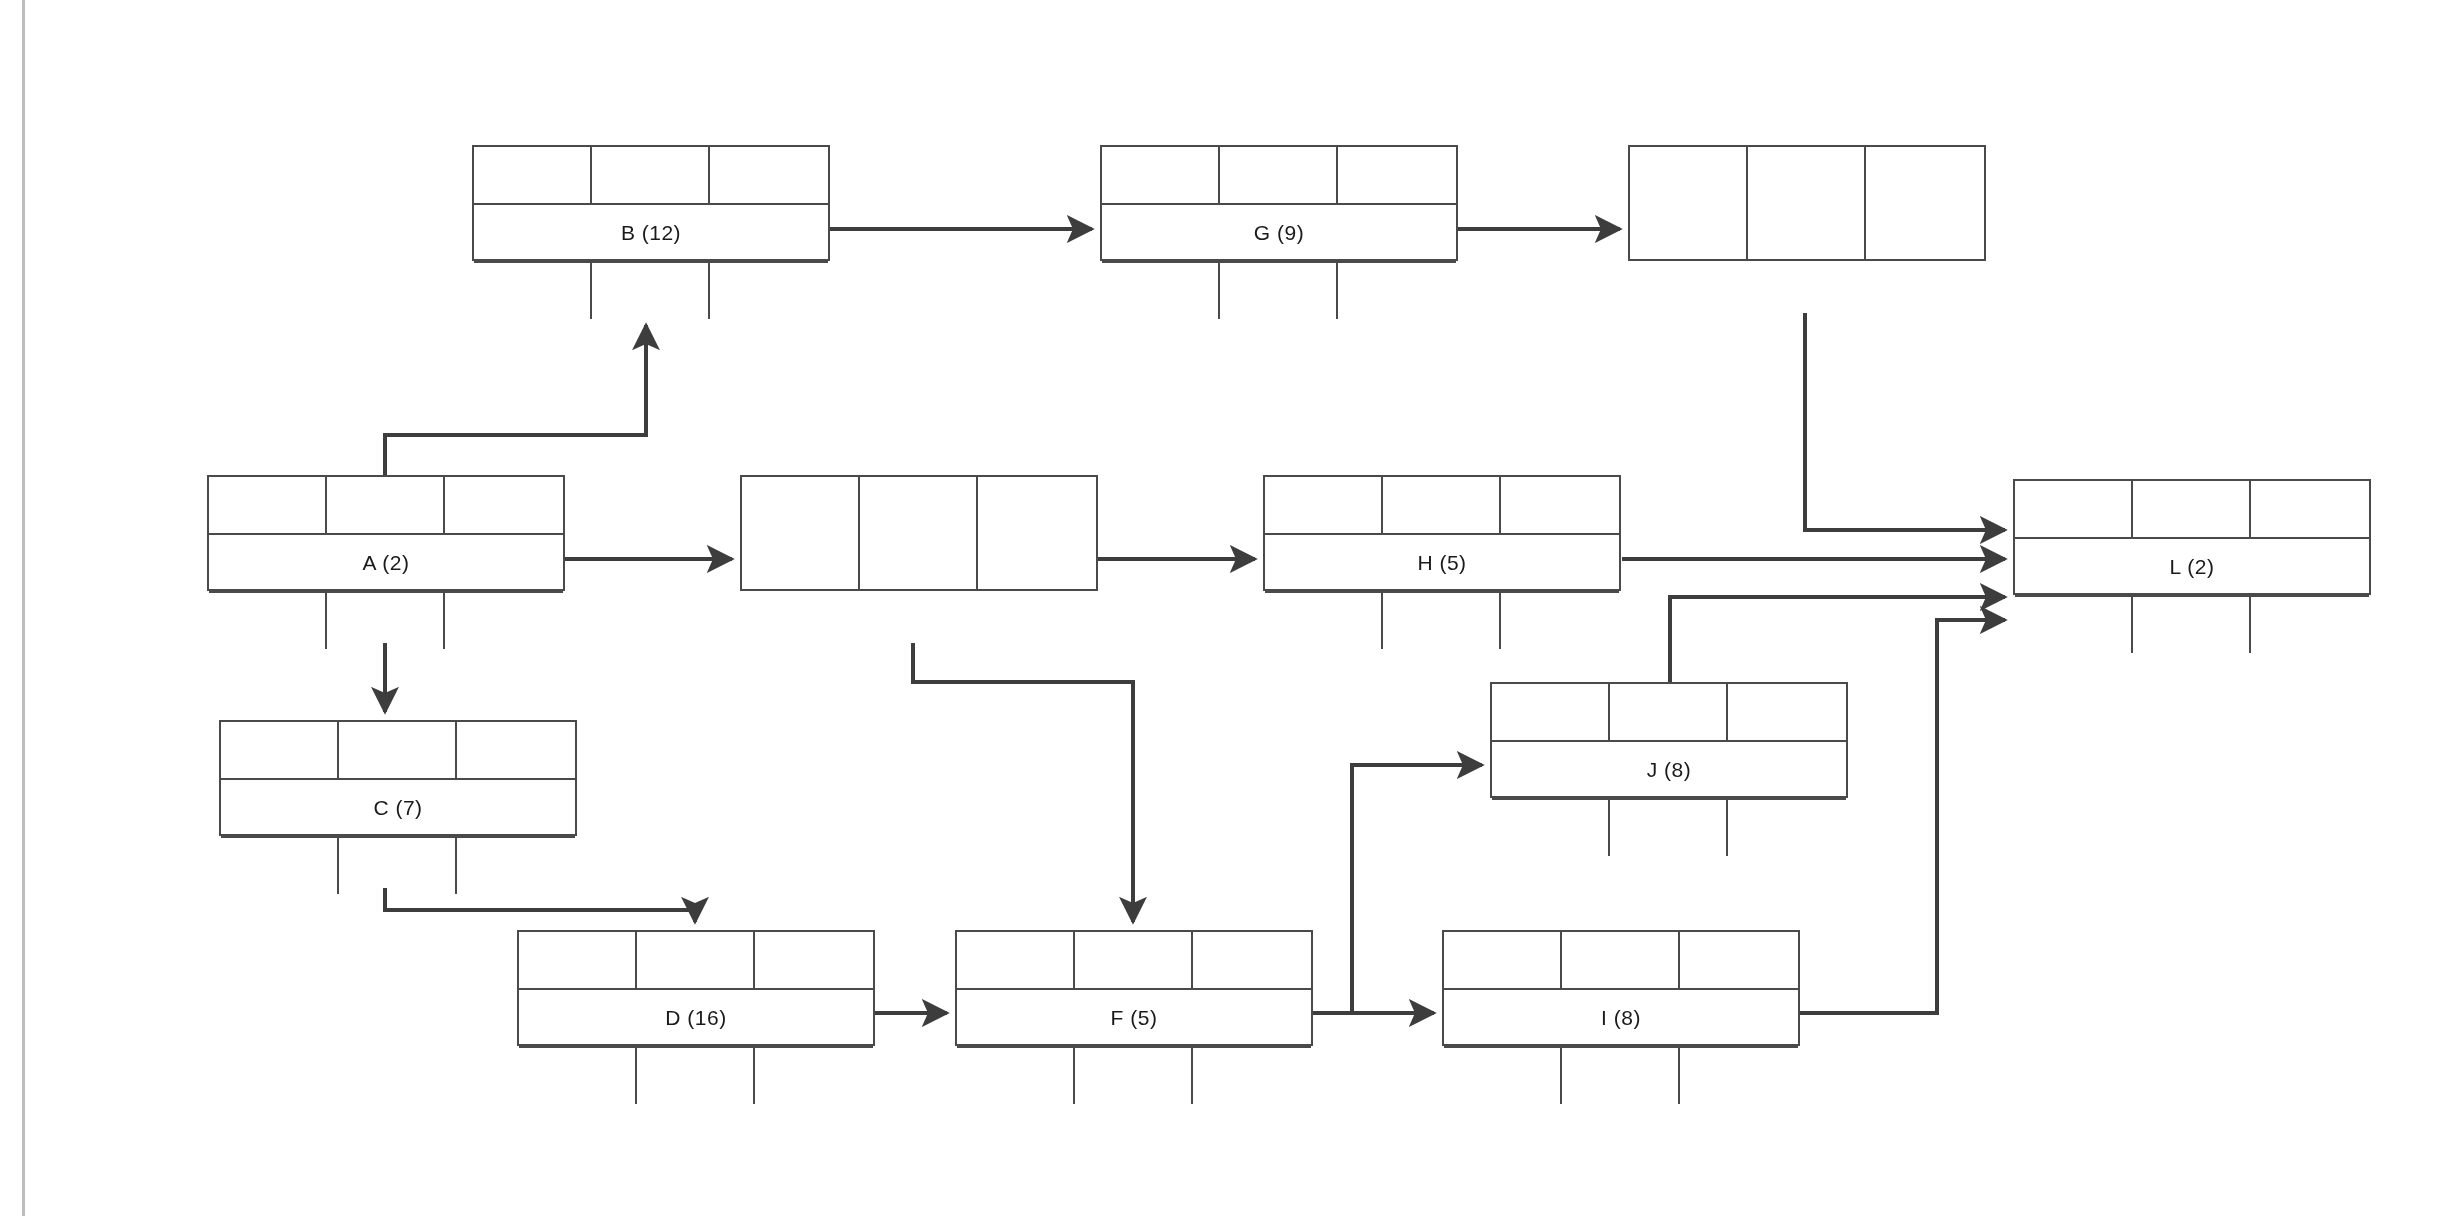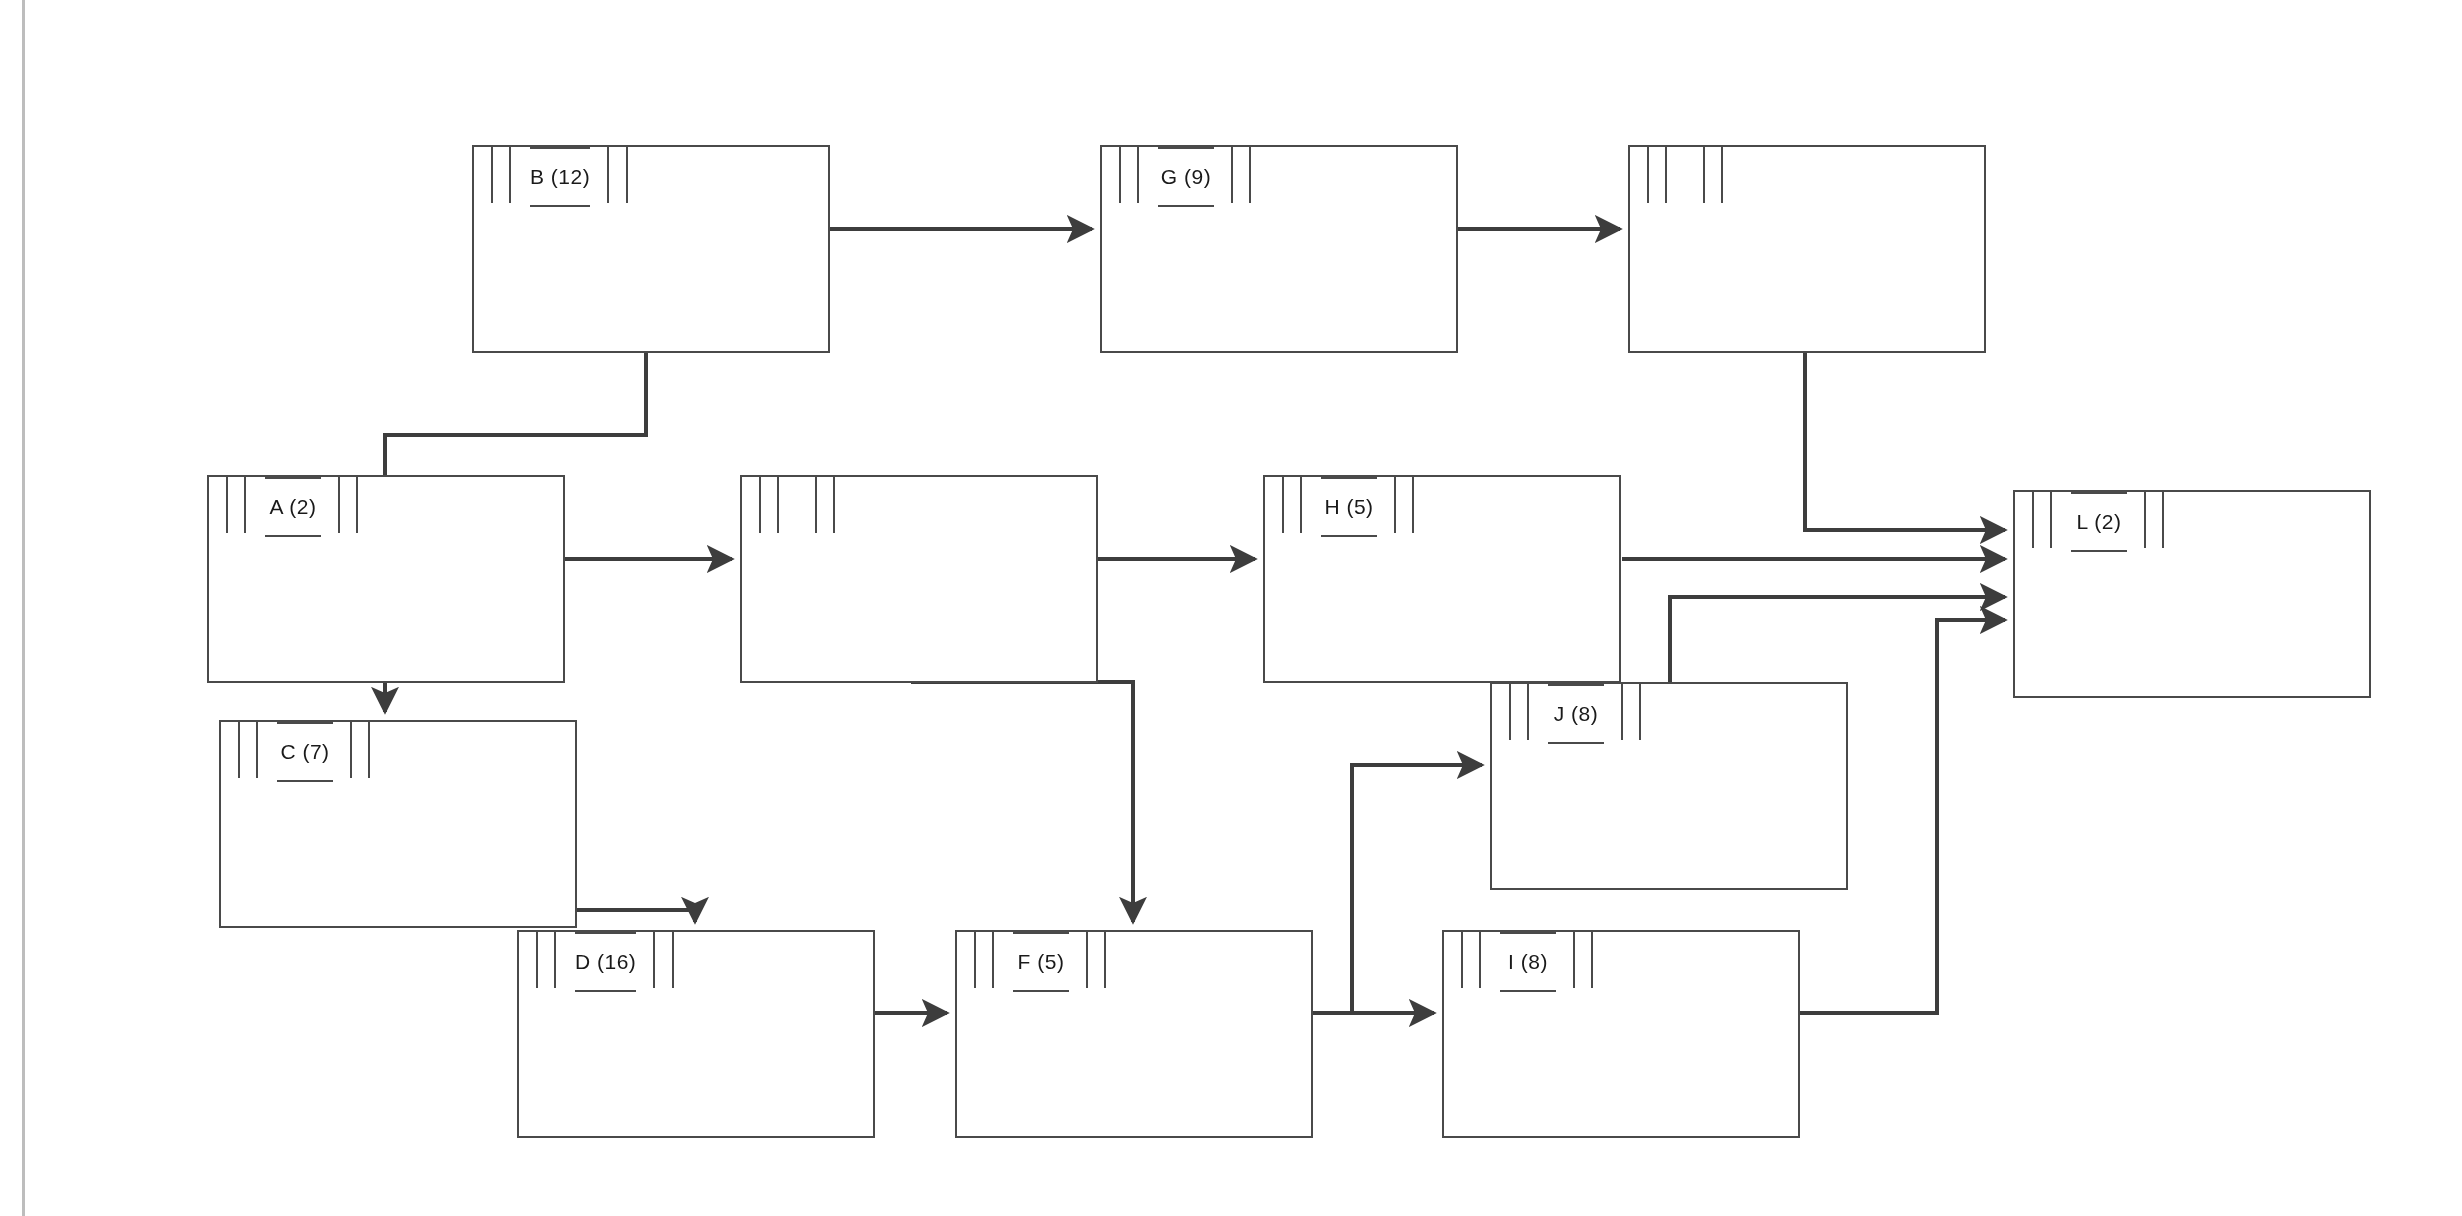"B (12)" .node { flex-direction: none -> column; height: 208px -> 116px }
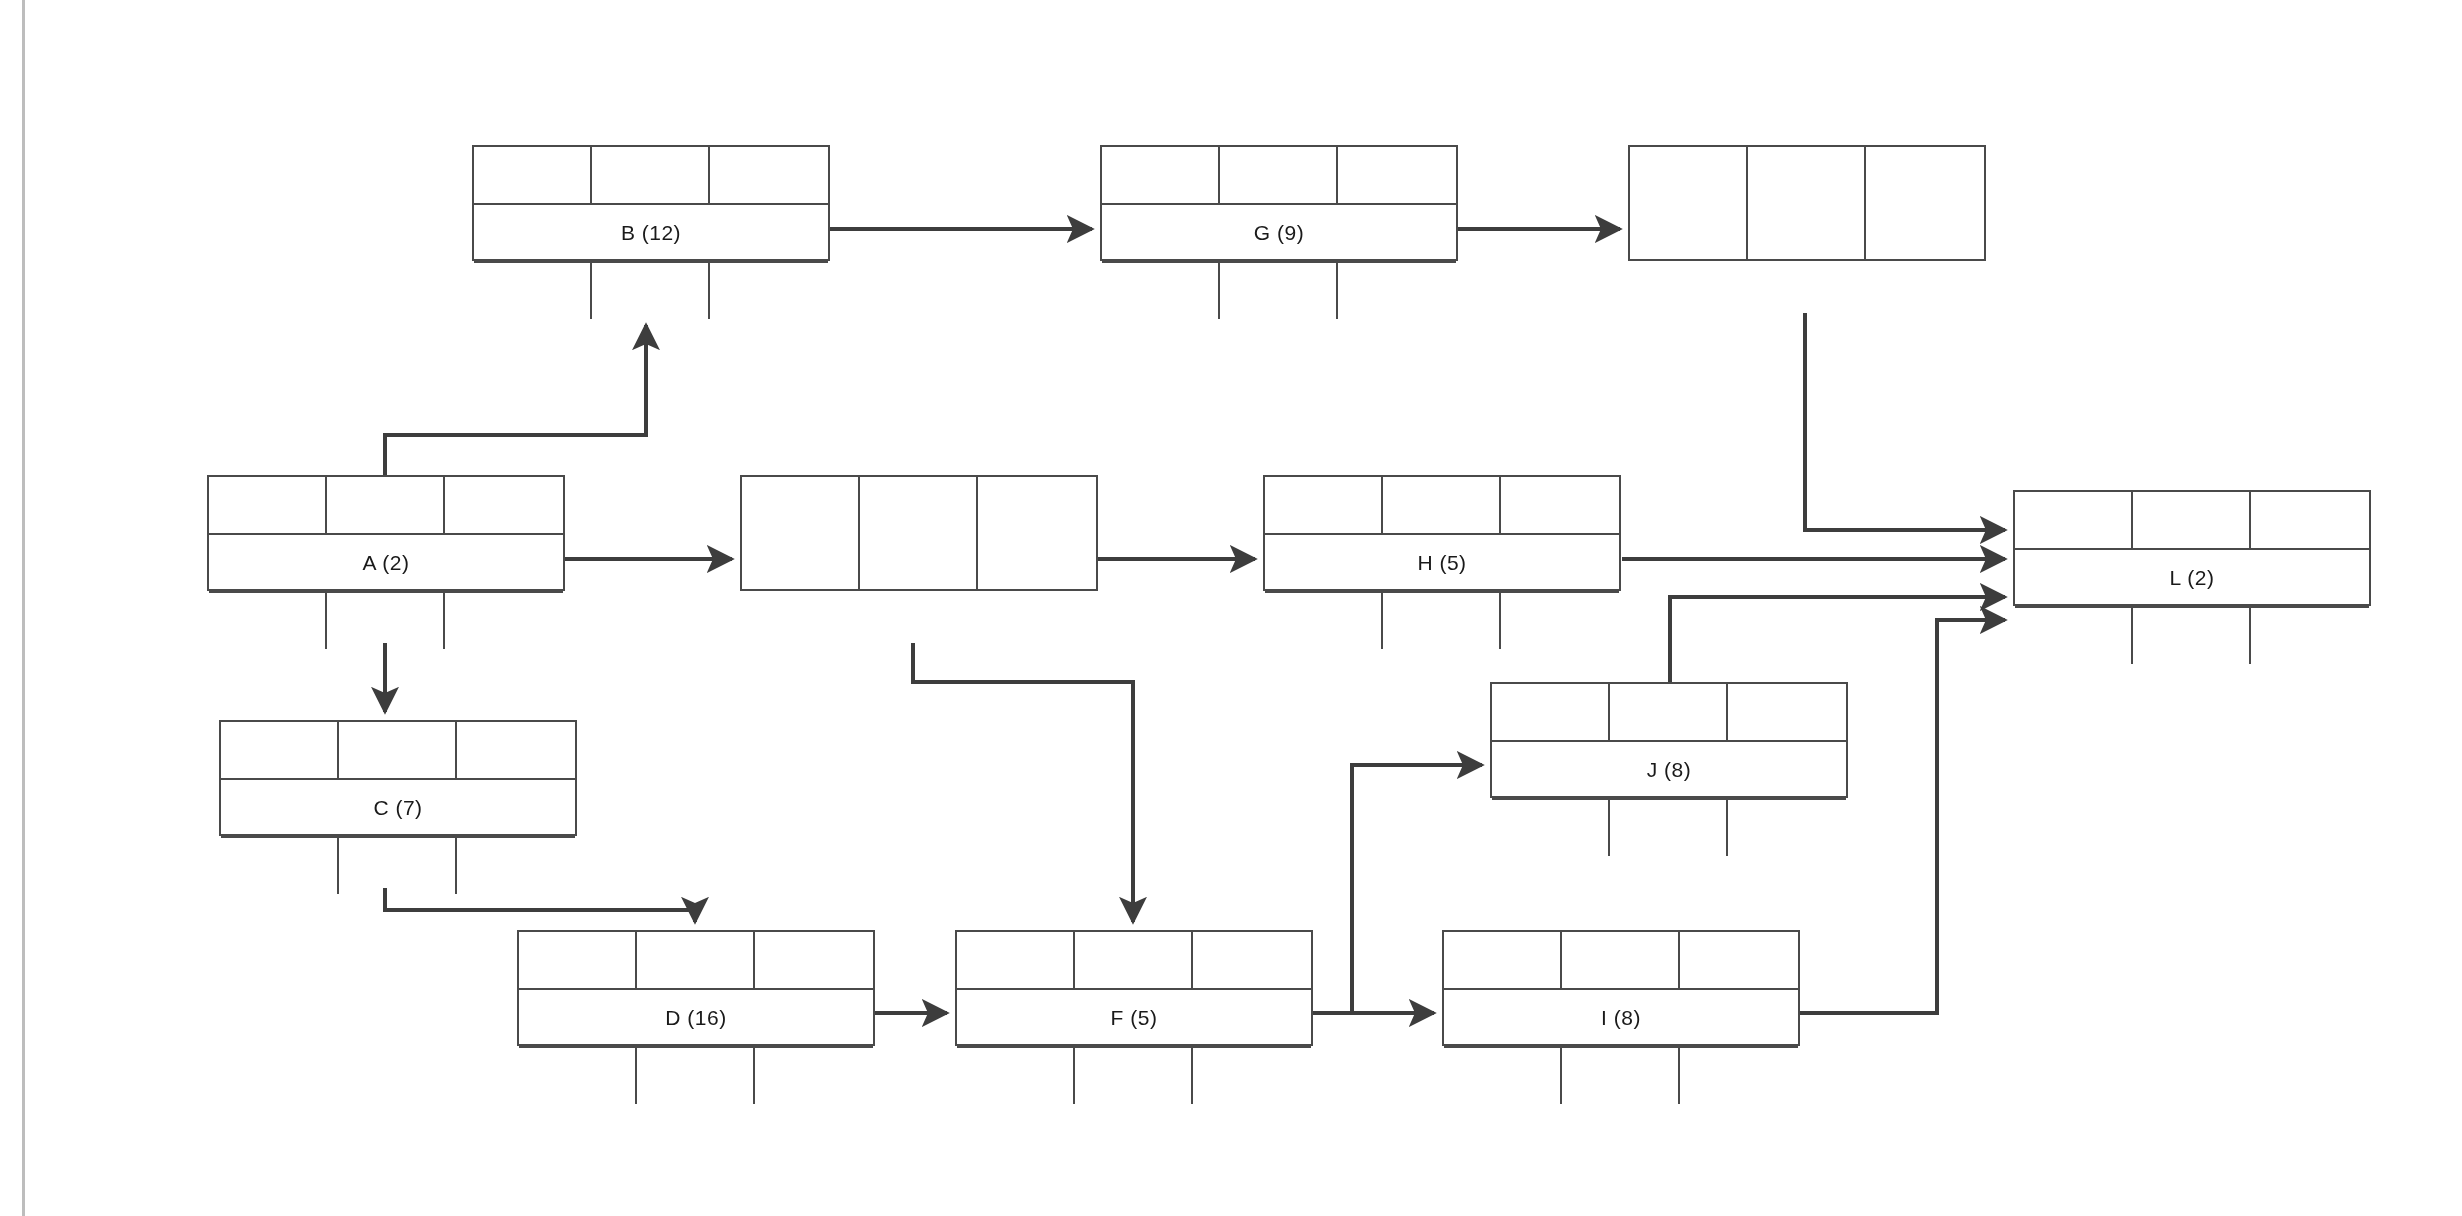"L (2)" div.node { top: 490px -> 479px }
